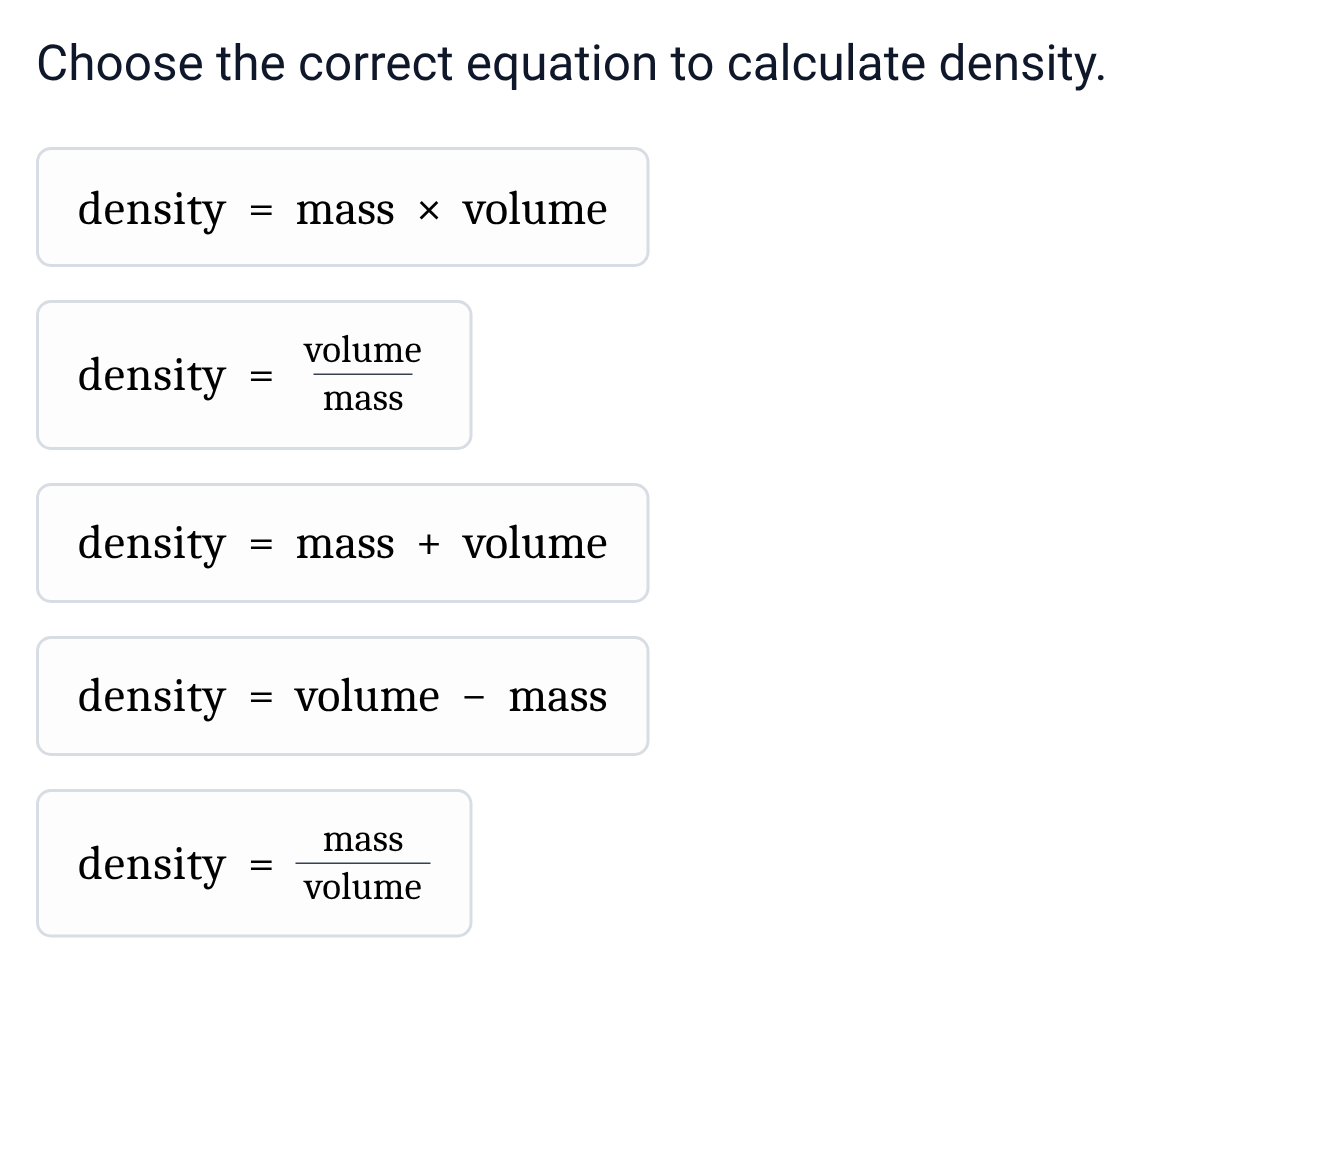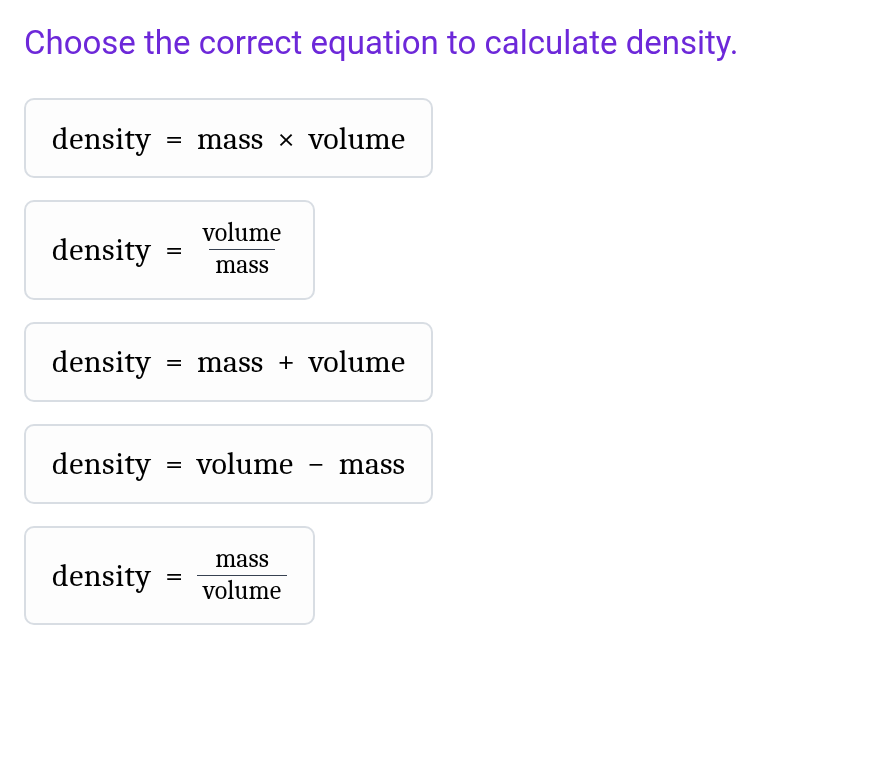"Choose the correct equation to" .question { color: #6d28d9 -> #0f172a }
